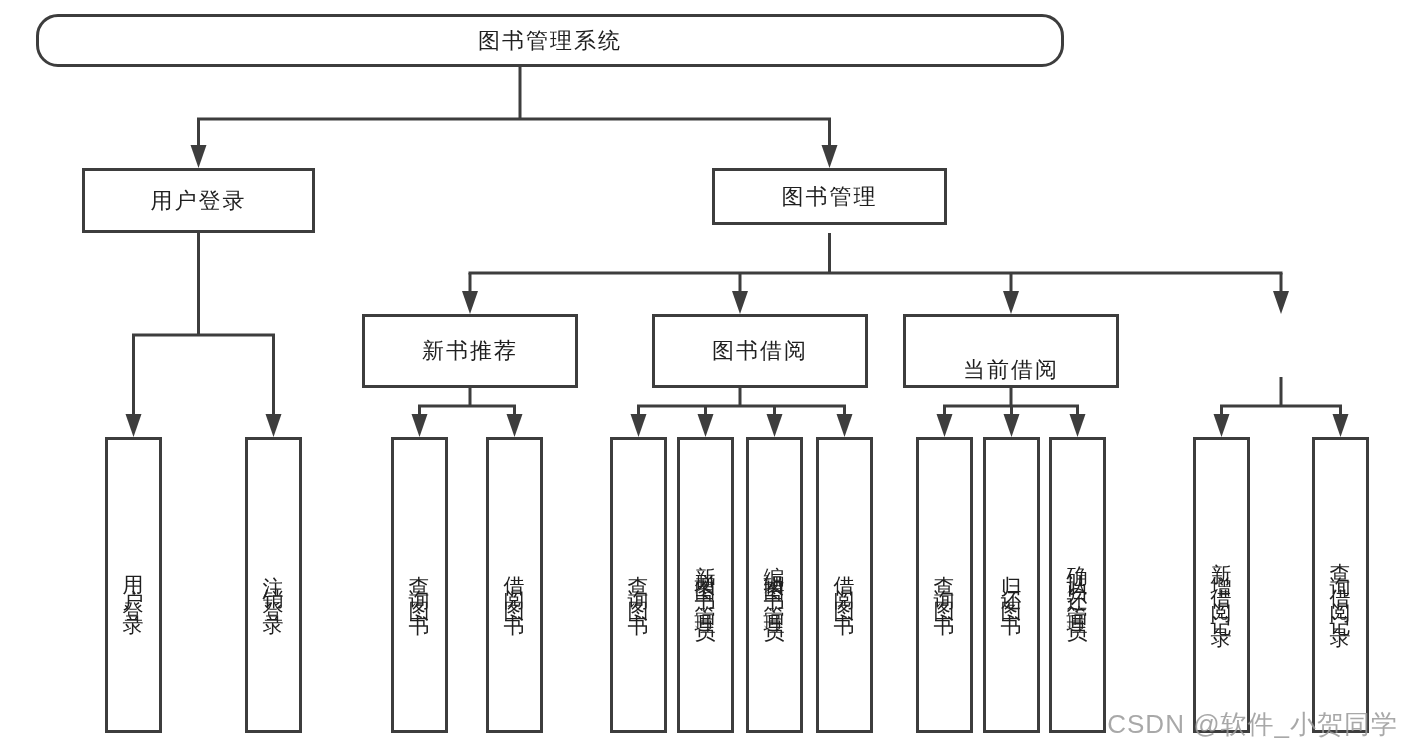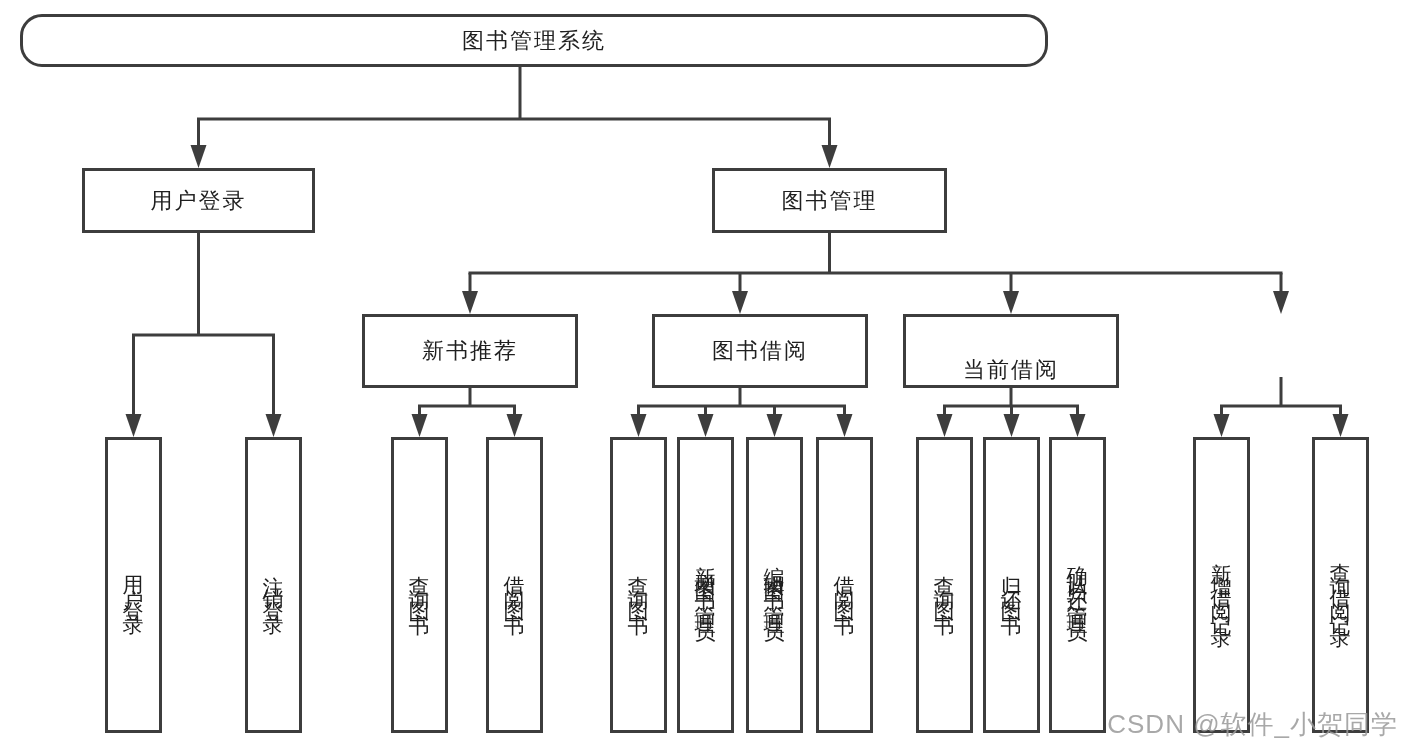"图书管理系统" #n-root { left: 20px -> 36px }
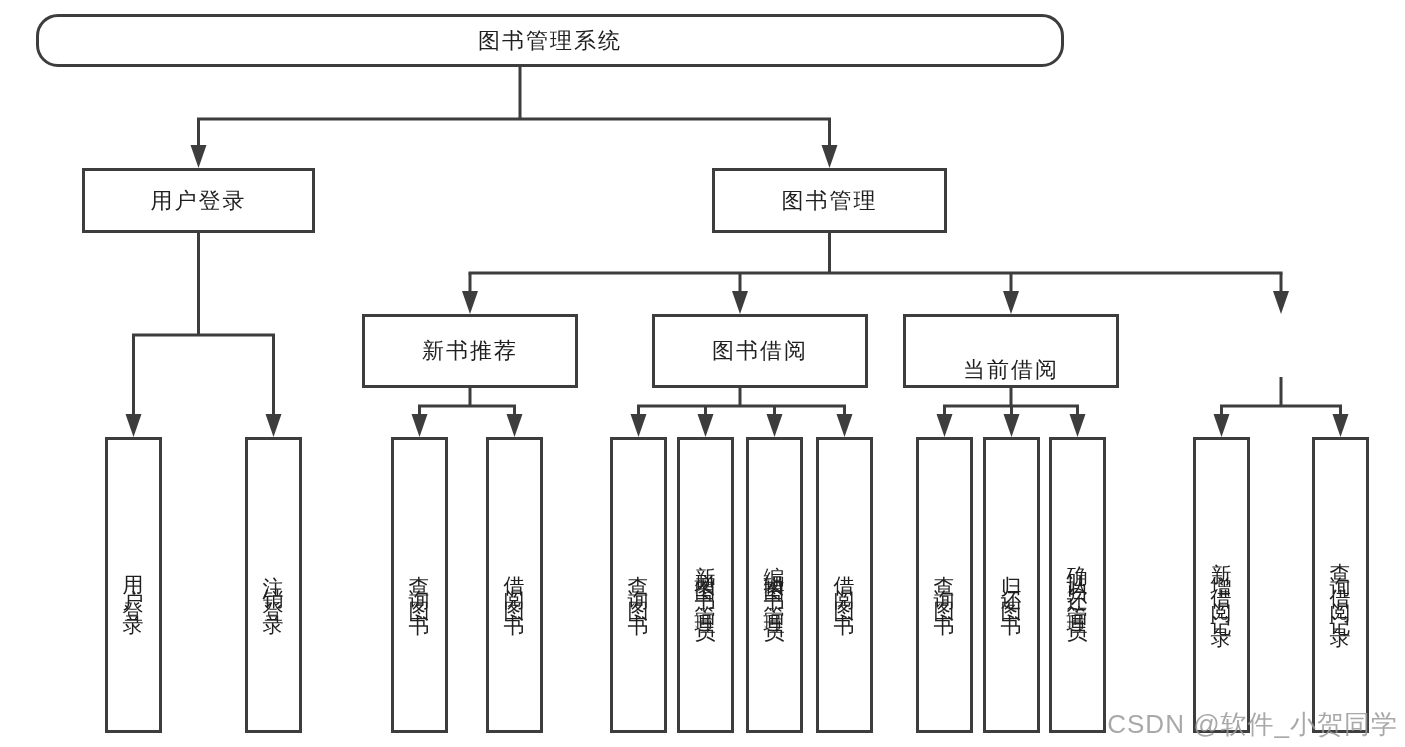"图书管理" #n-mgmt { height: 65px -> 57px }
